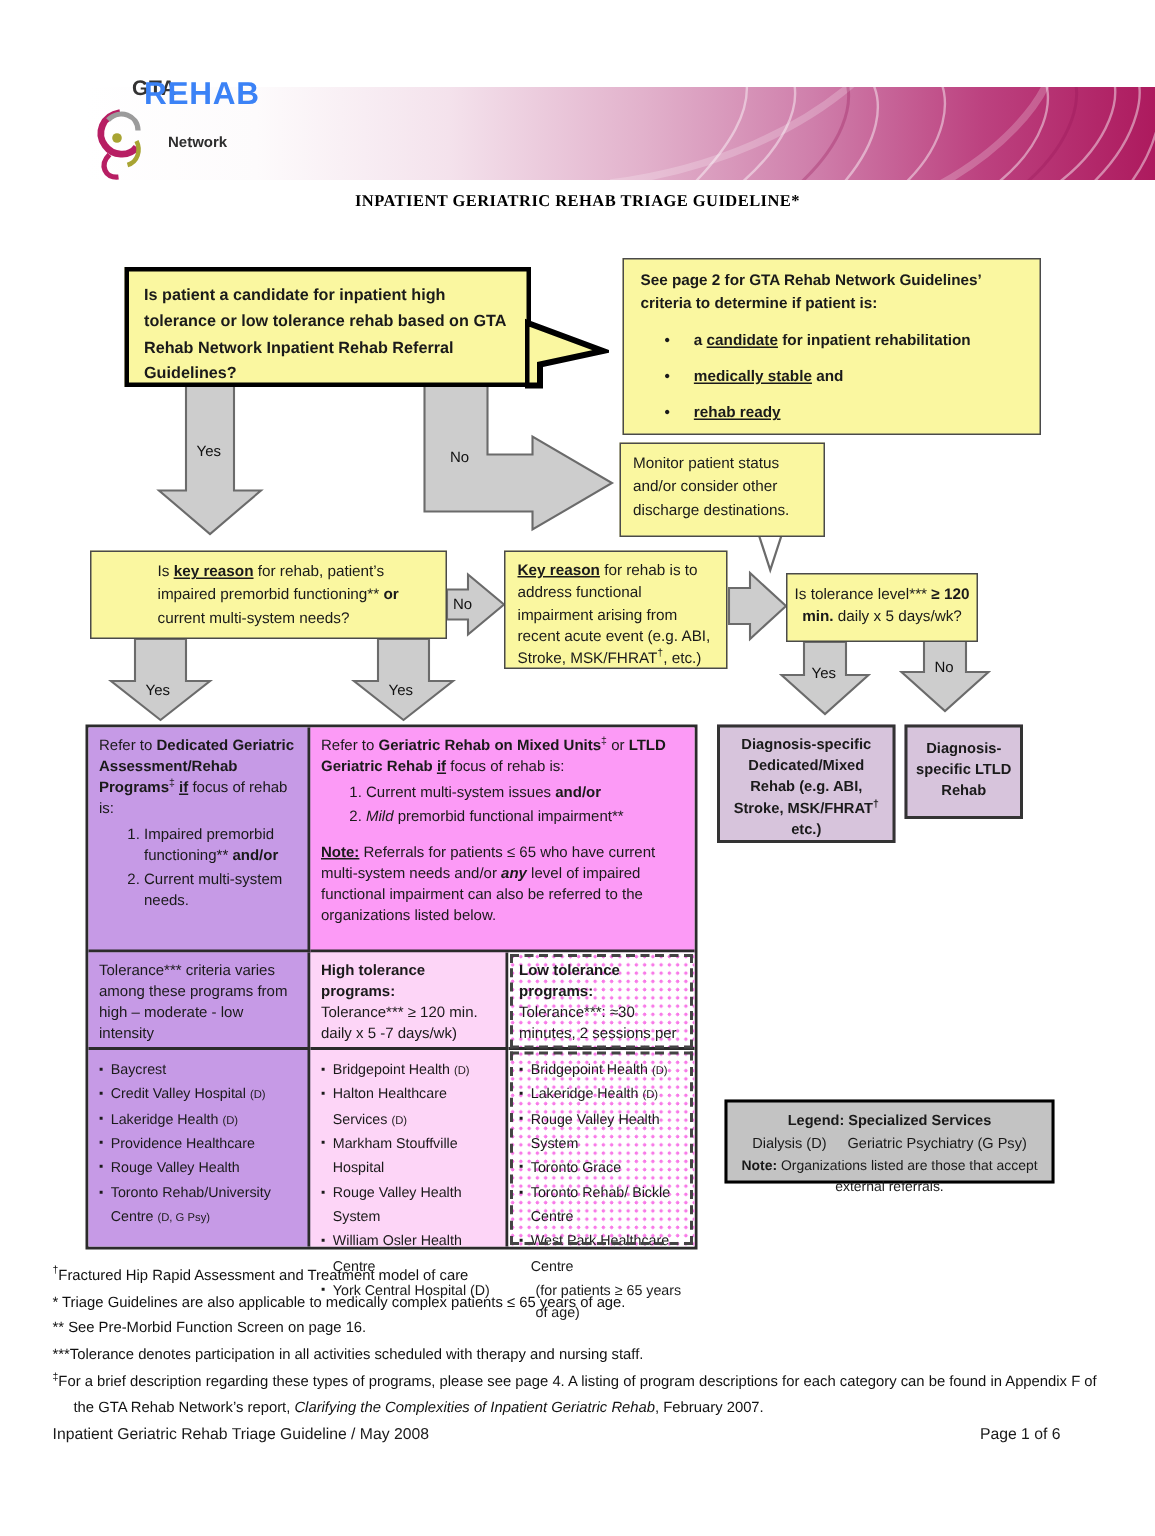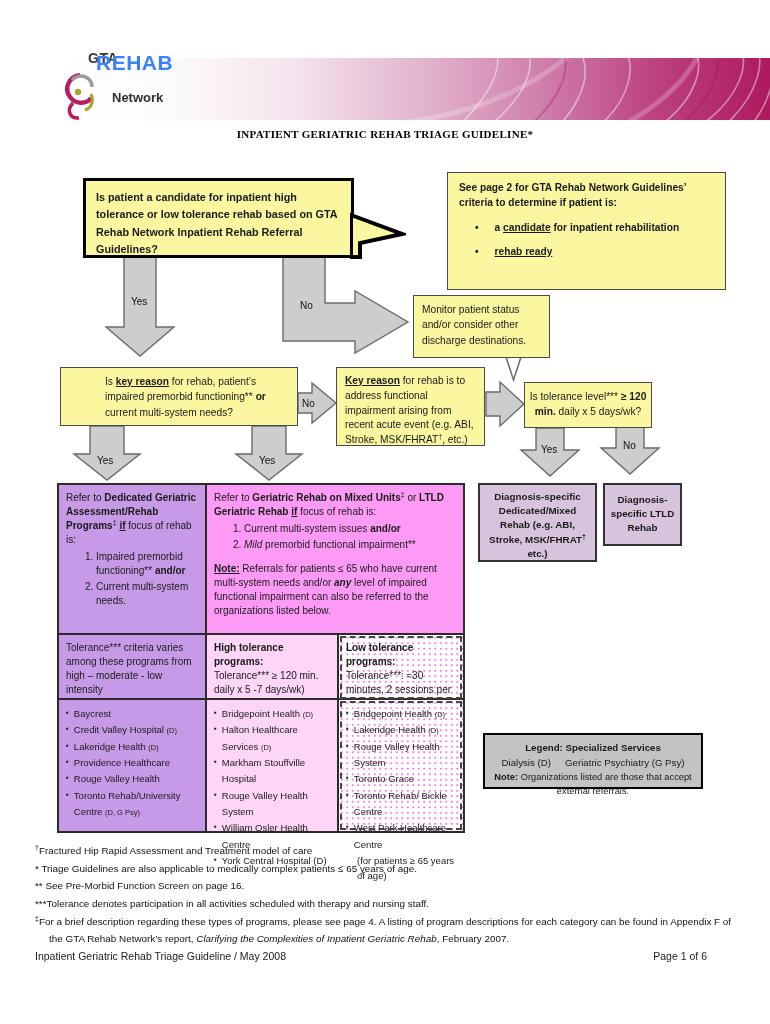"Network" .logo-network { font-size: 13px -> 10px }
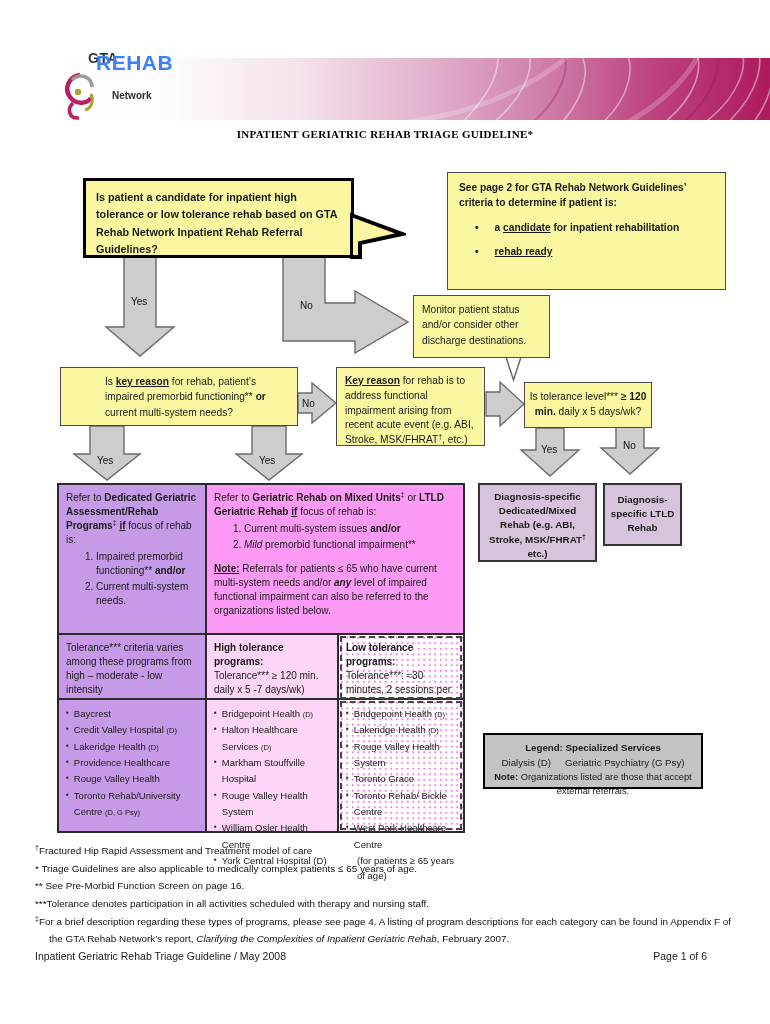"See page 2 for GTA" #criteria { margin-left: 32px -> none }
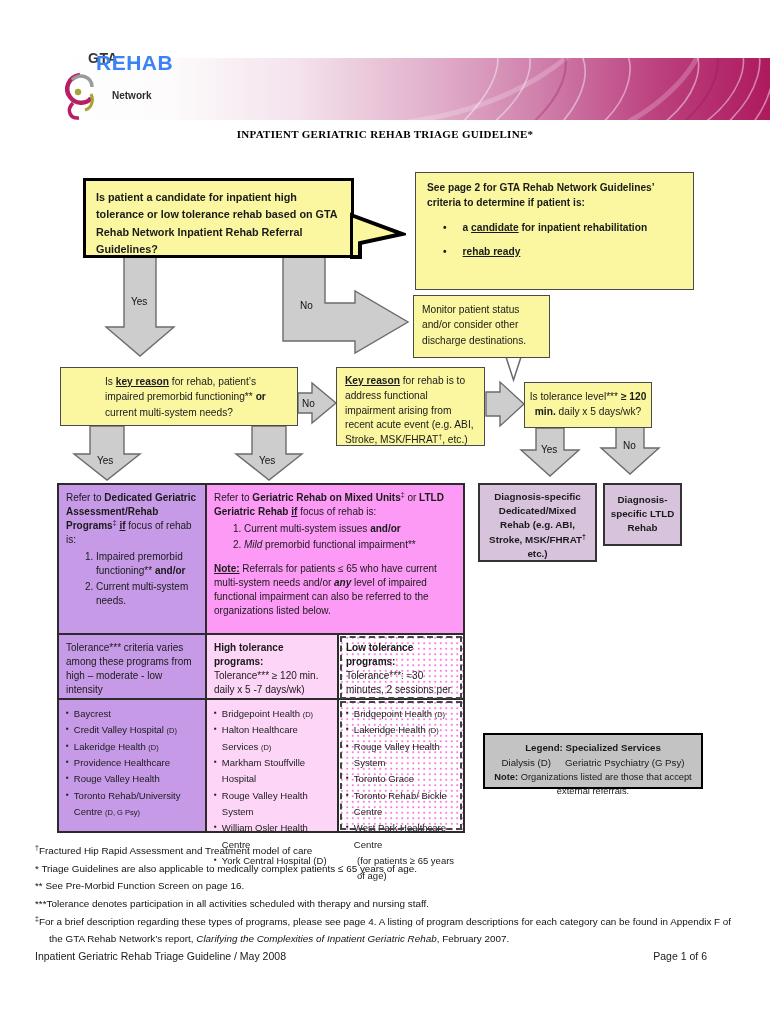"medically stable and" div.cb-row { html: none -> <div> <span><span></span><span>medically stable</span><span> and</span></span> </div> }
